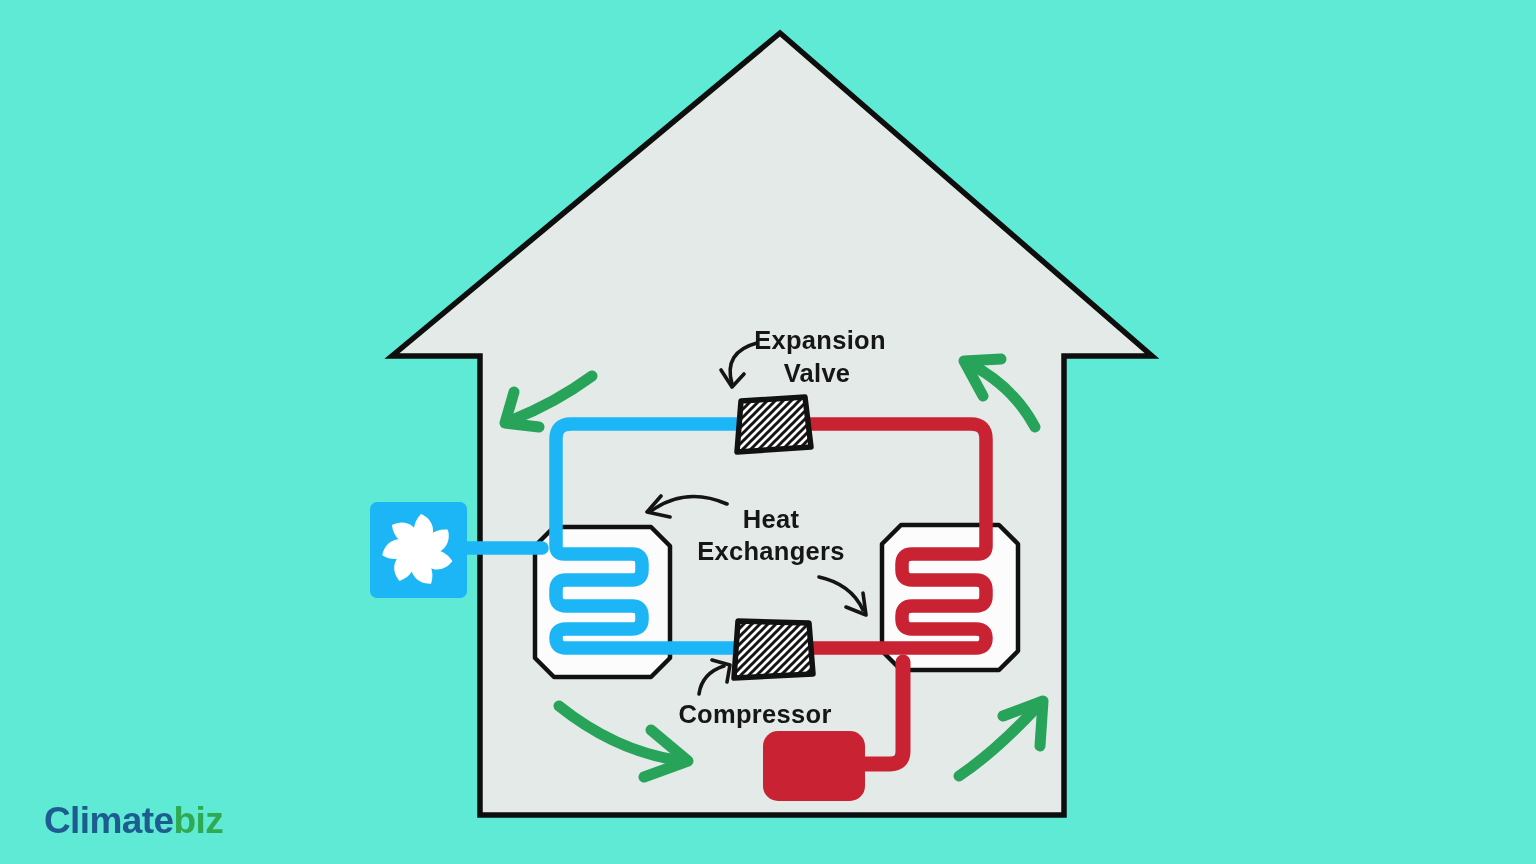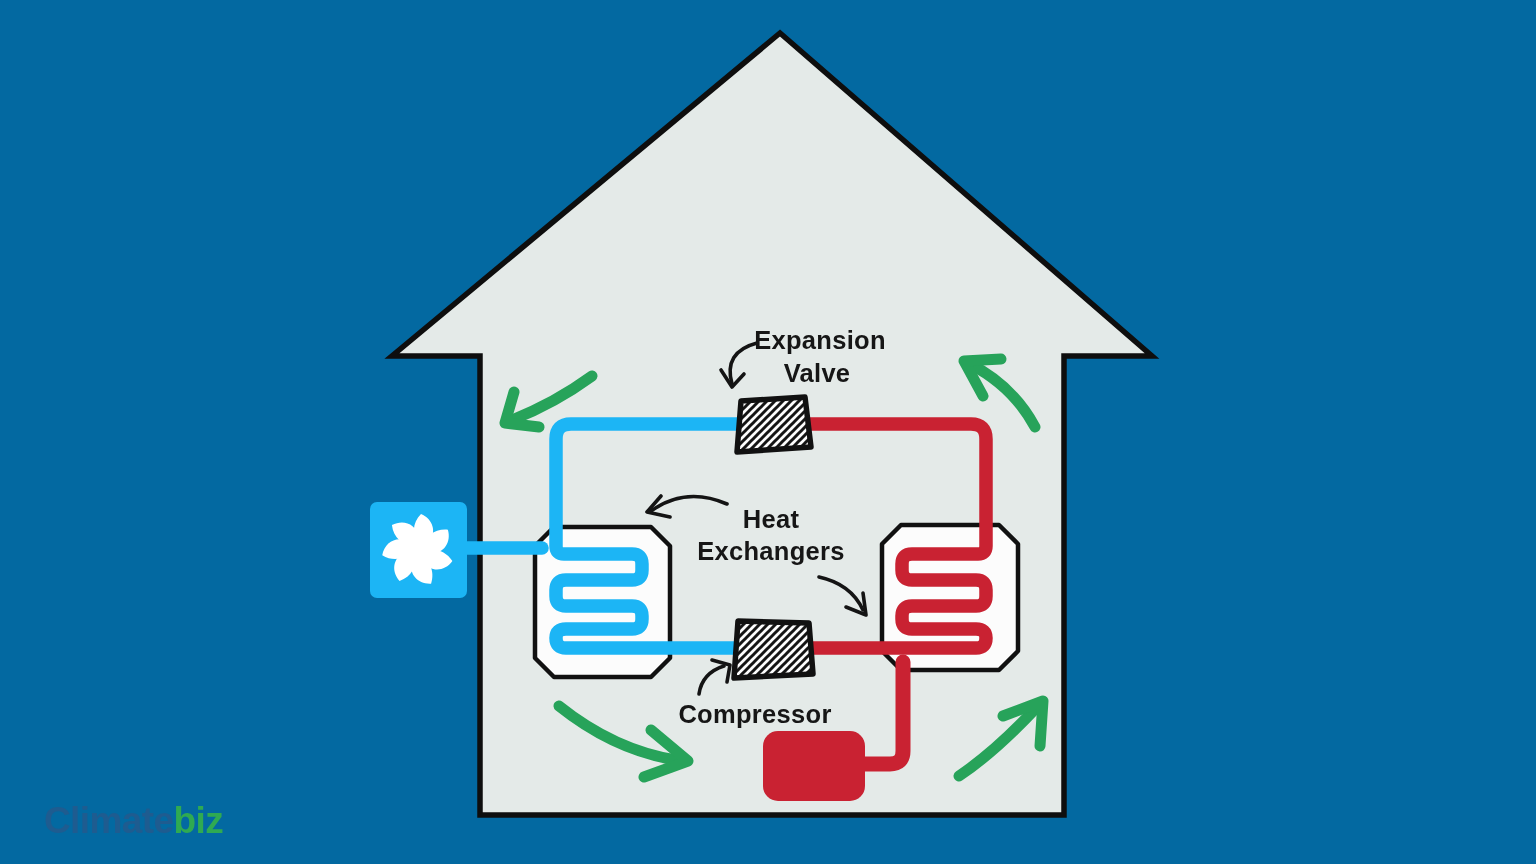"Expansion" .stage { background: #0369a1 -> #5eead4 }
